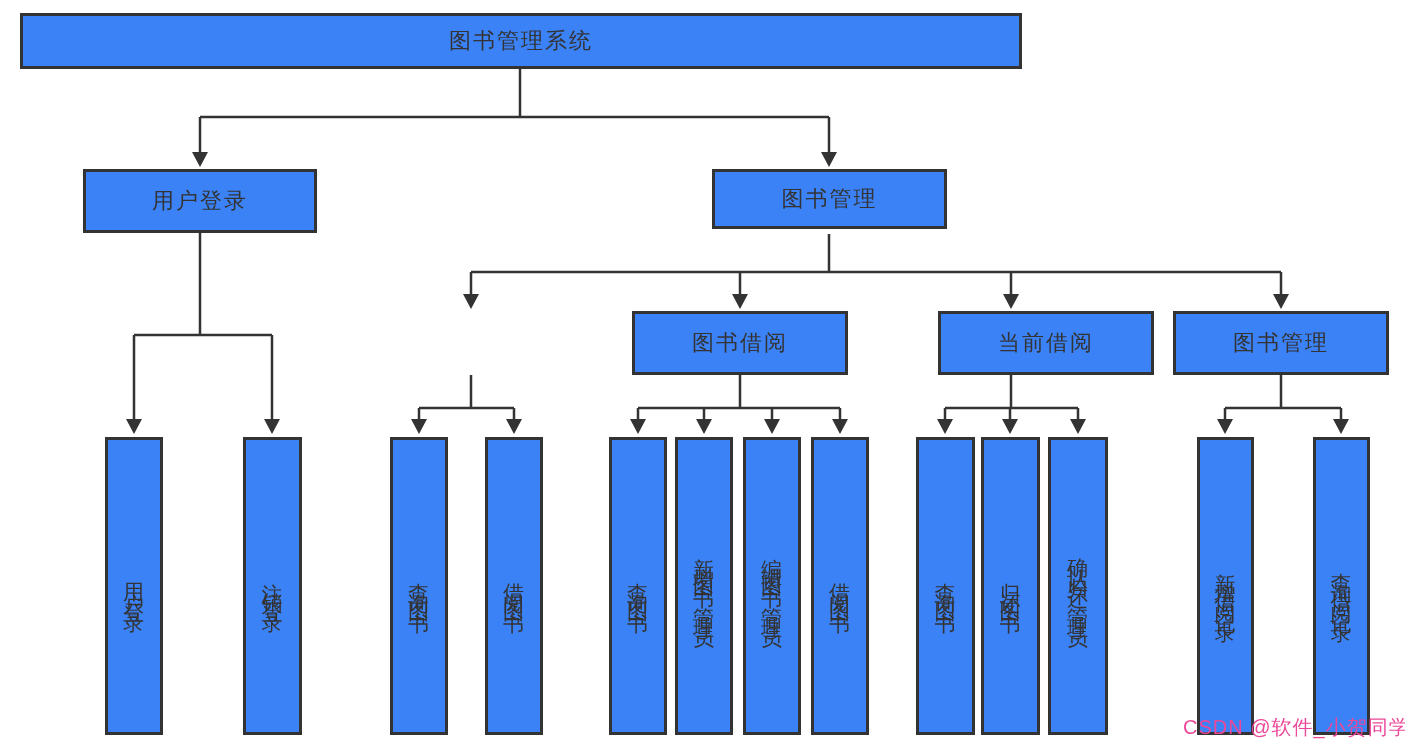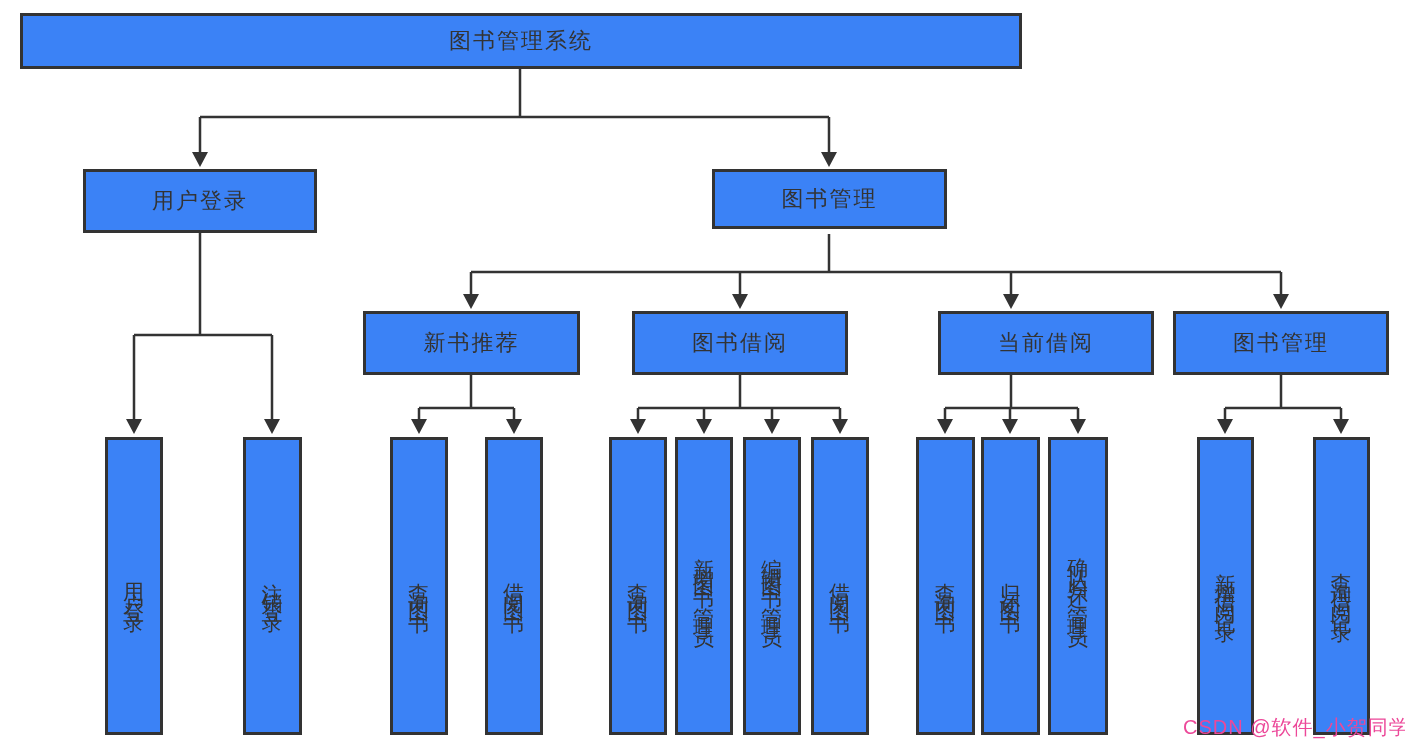"新书推荐" div.node { html: <div> <span>新书推荐</span> </div> -> none }
